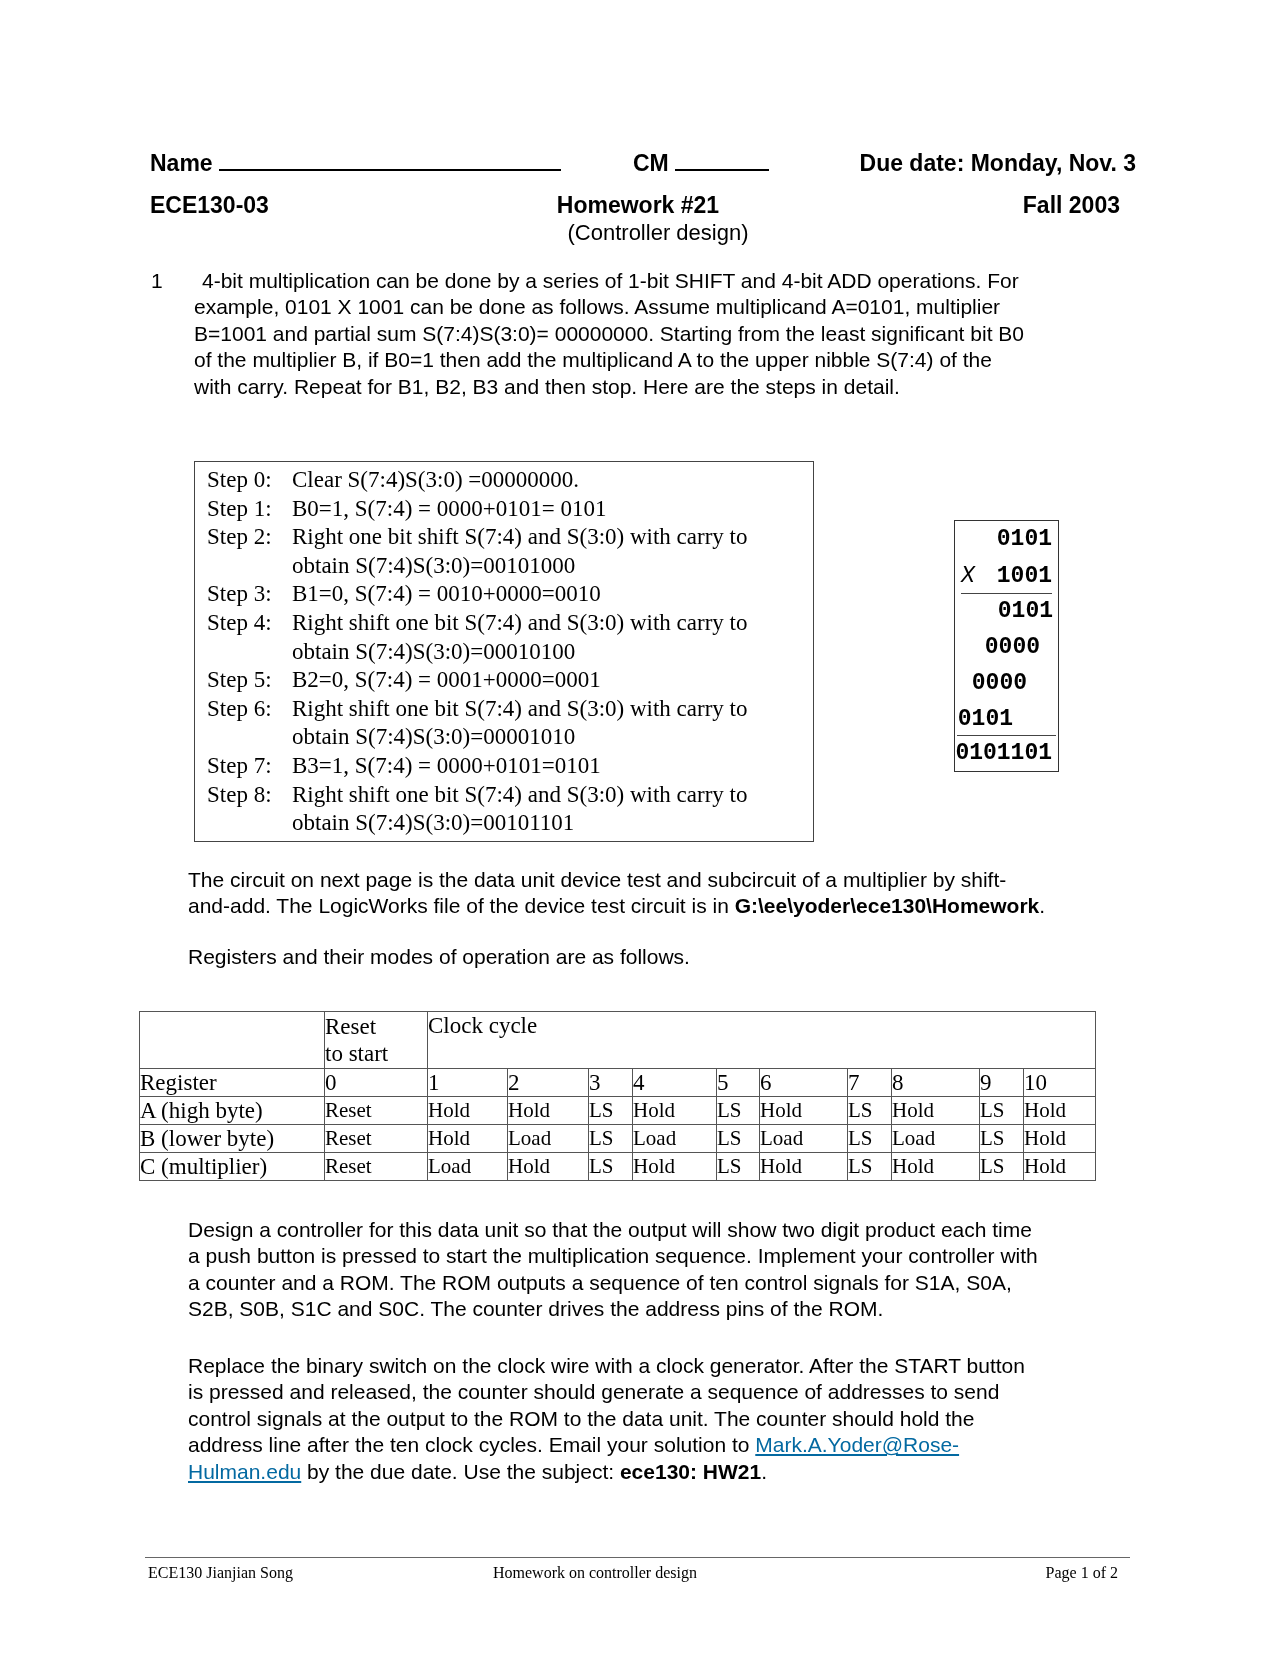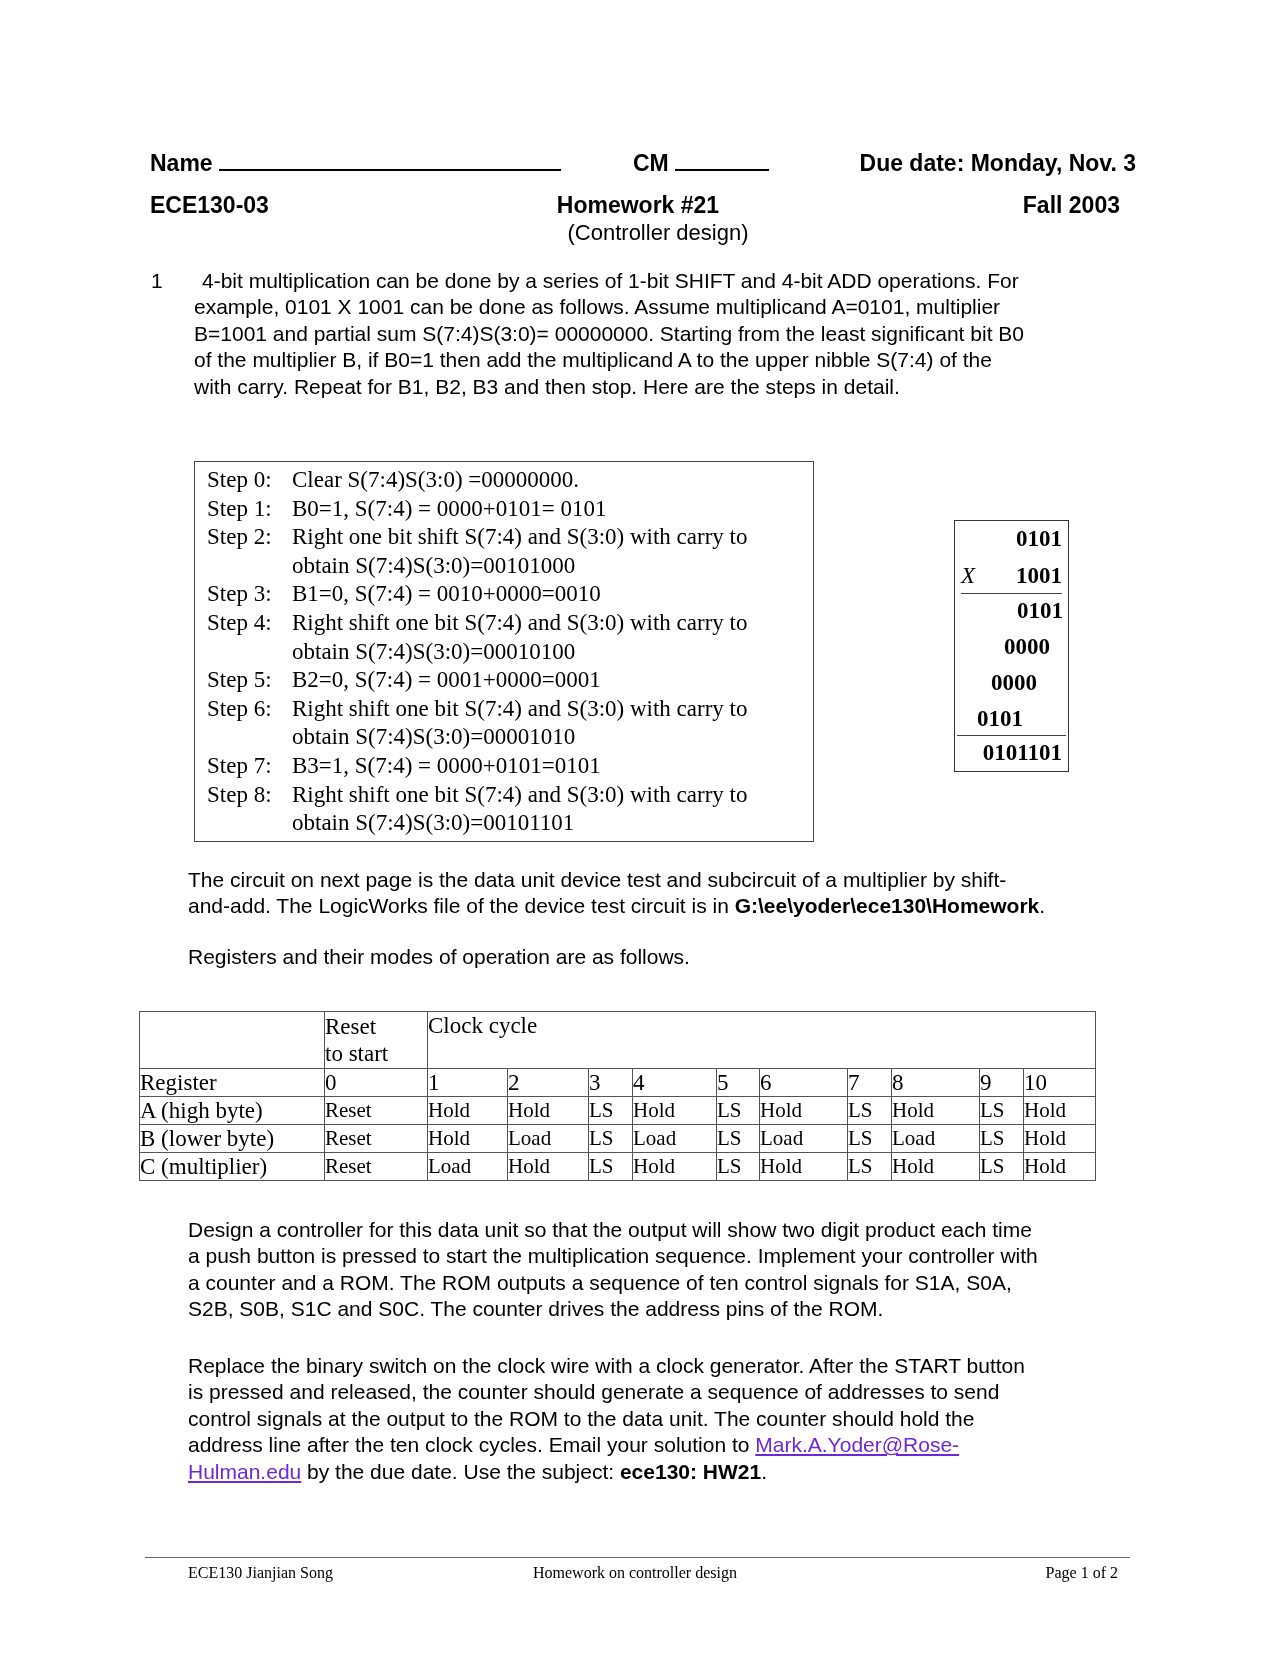"0101" #mult-box { font-family: Liberation Serif, serif -> Liberation Mono, monospace; width: 115px -> 105px }
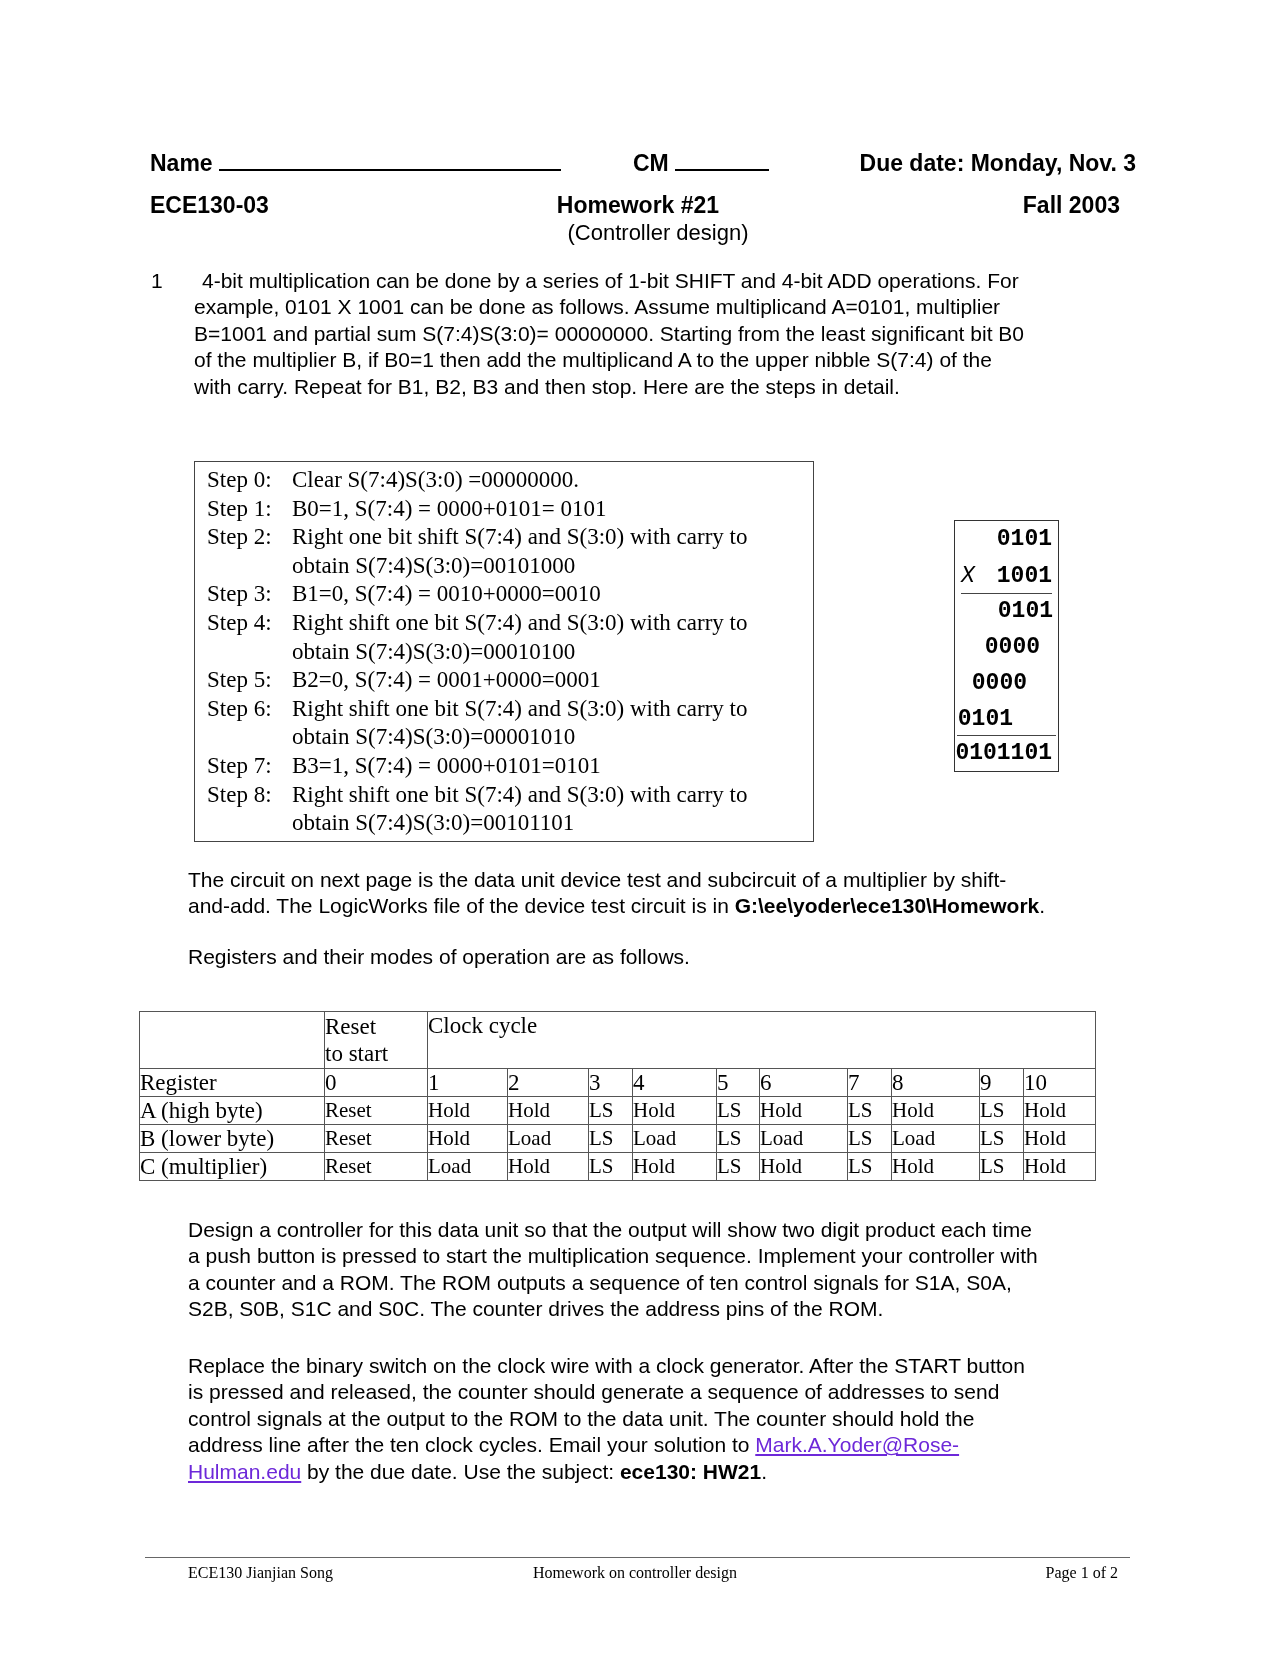"Mark.A.Yoder@Rose-" a.mail { color: #6d28d9 -> #0369a1 }
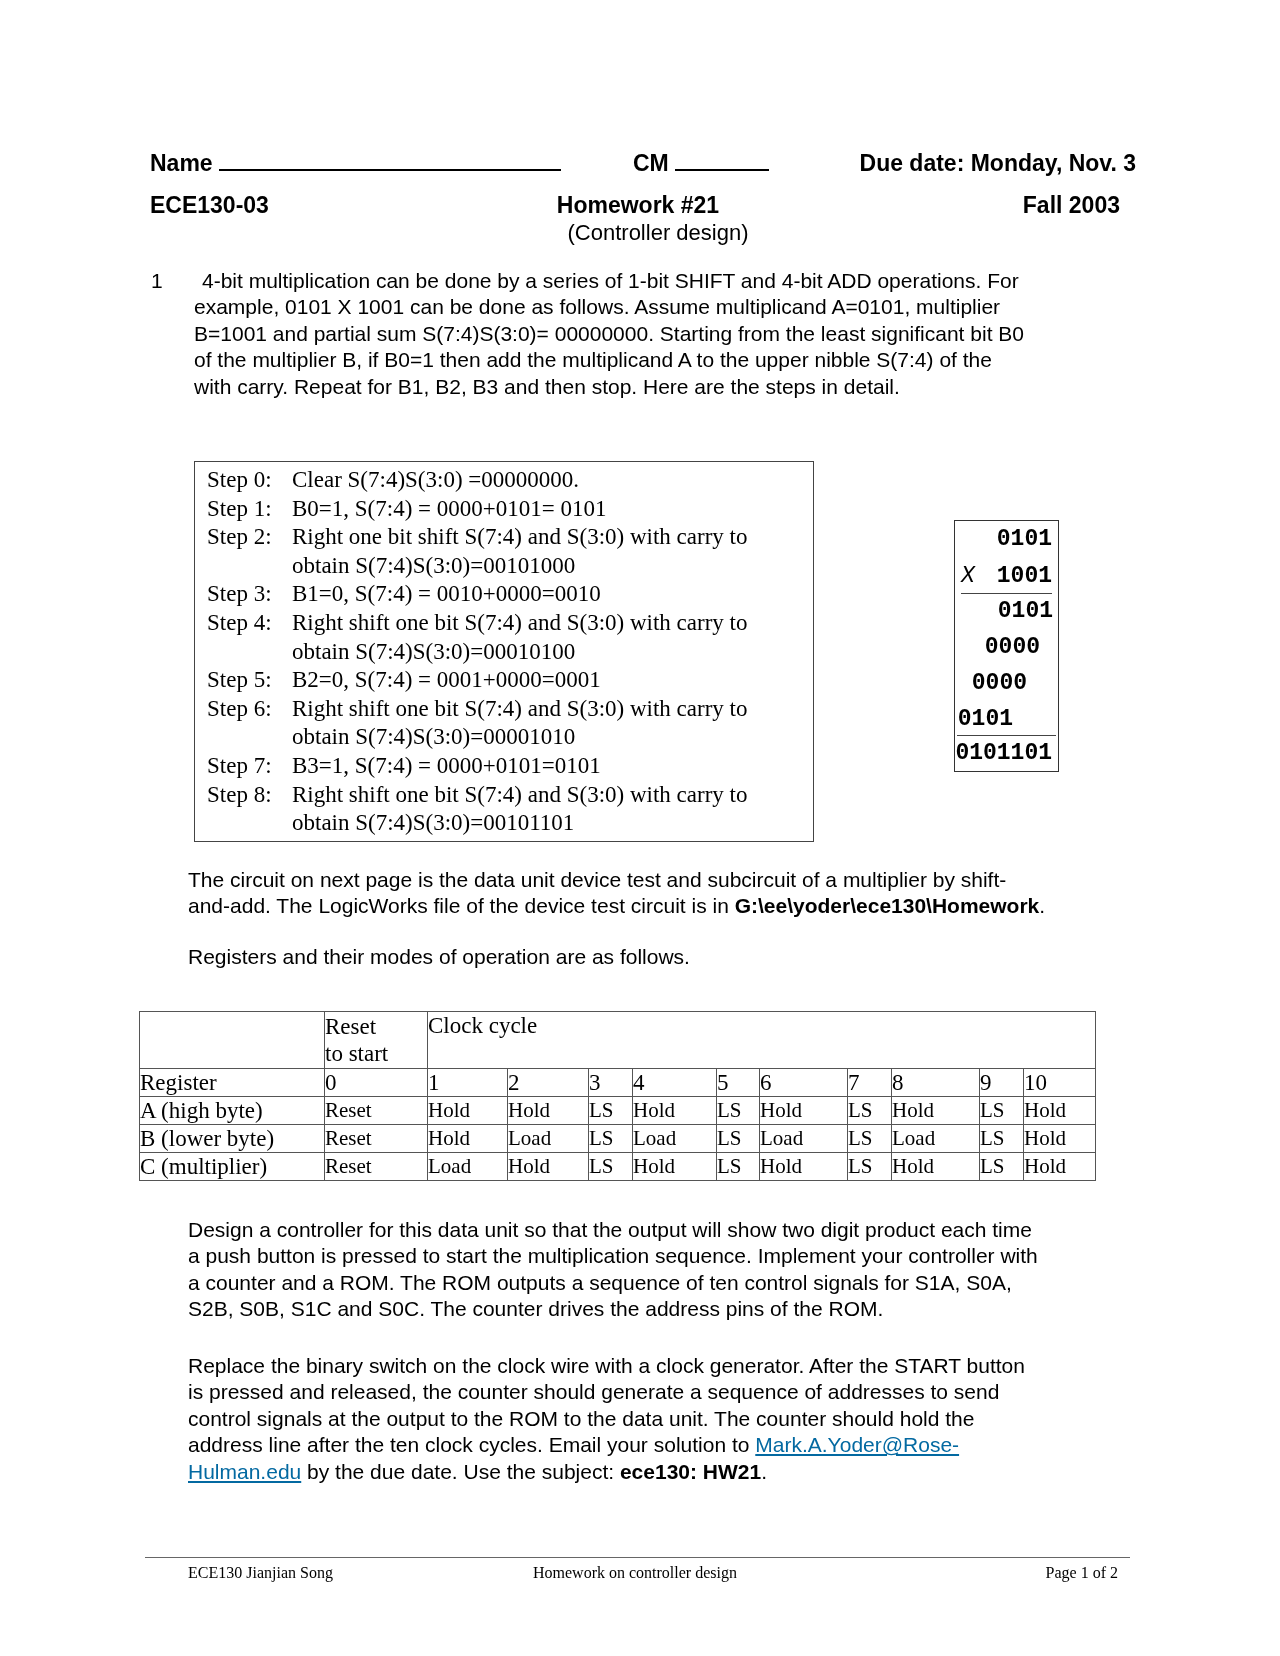"ECE130 Jianjian Song" .foot { margin-left: 40px -> none }
